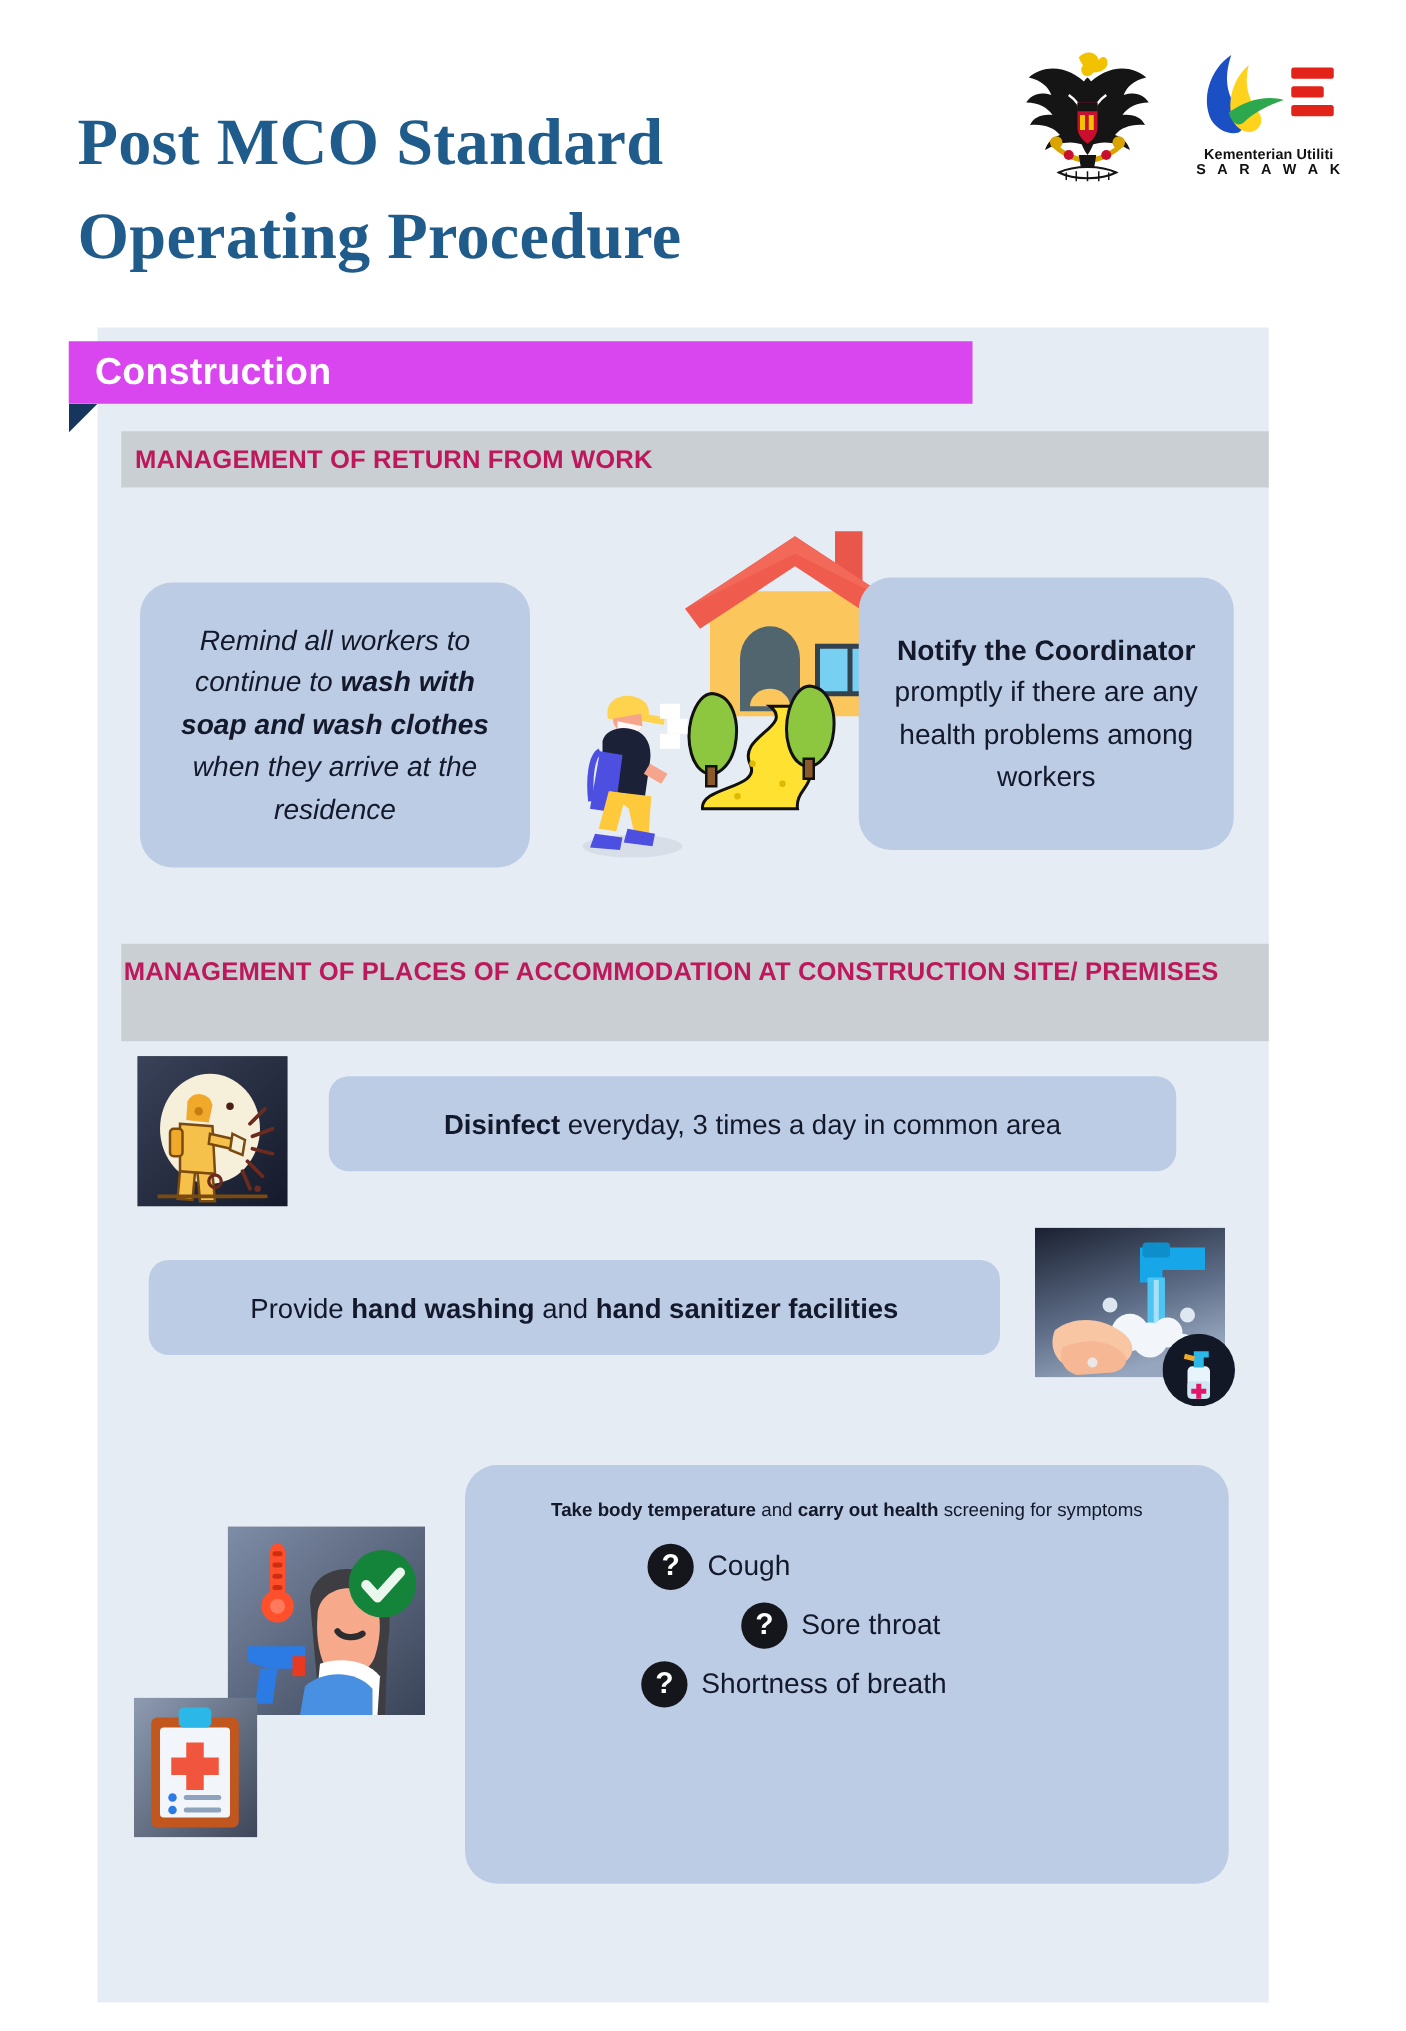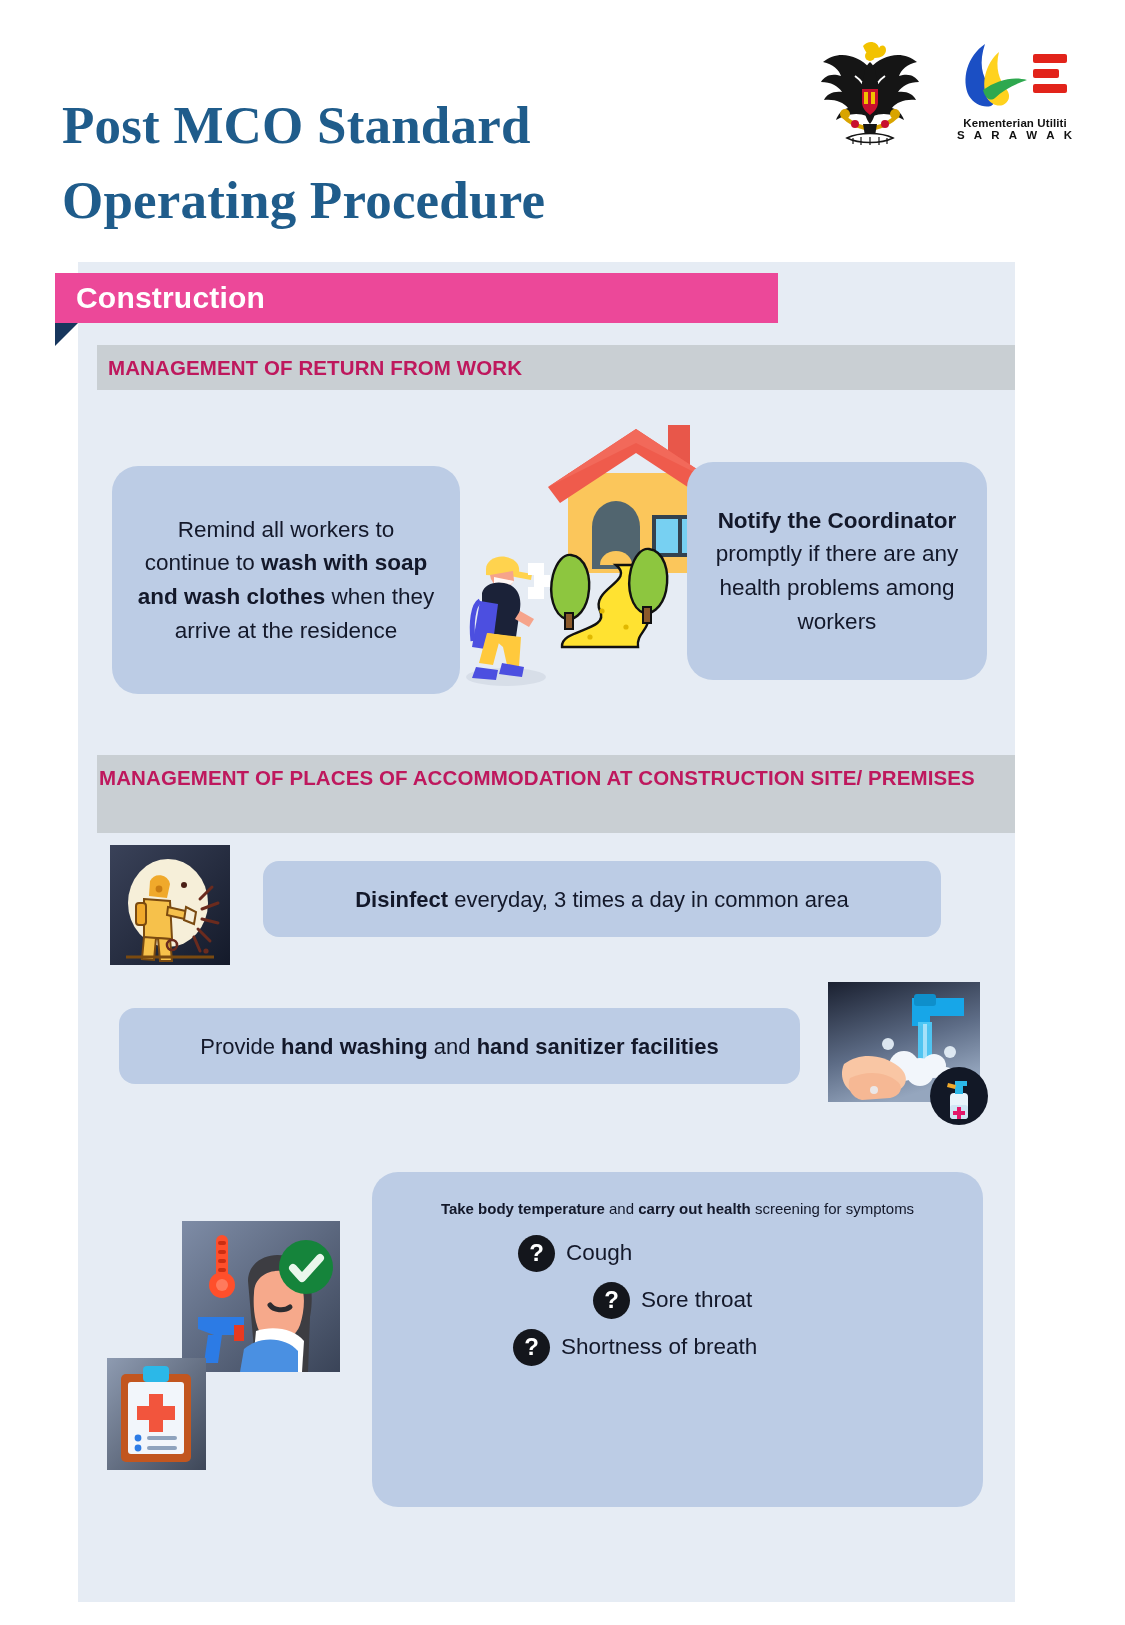"Post MCO Standard" .title { top: 88px -> 77px }
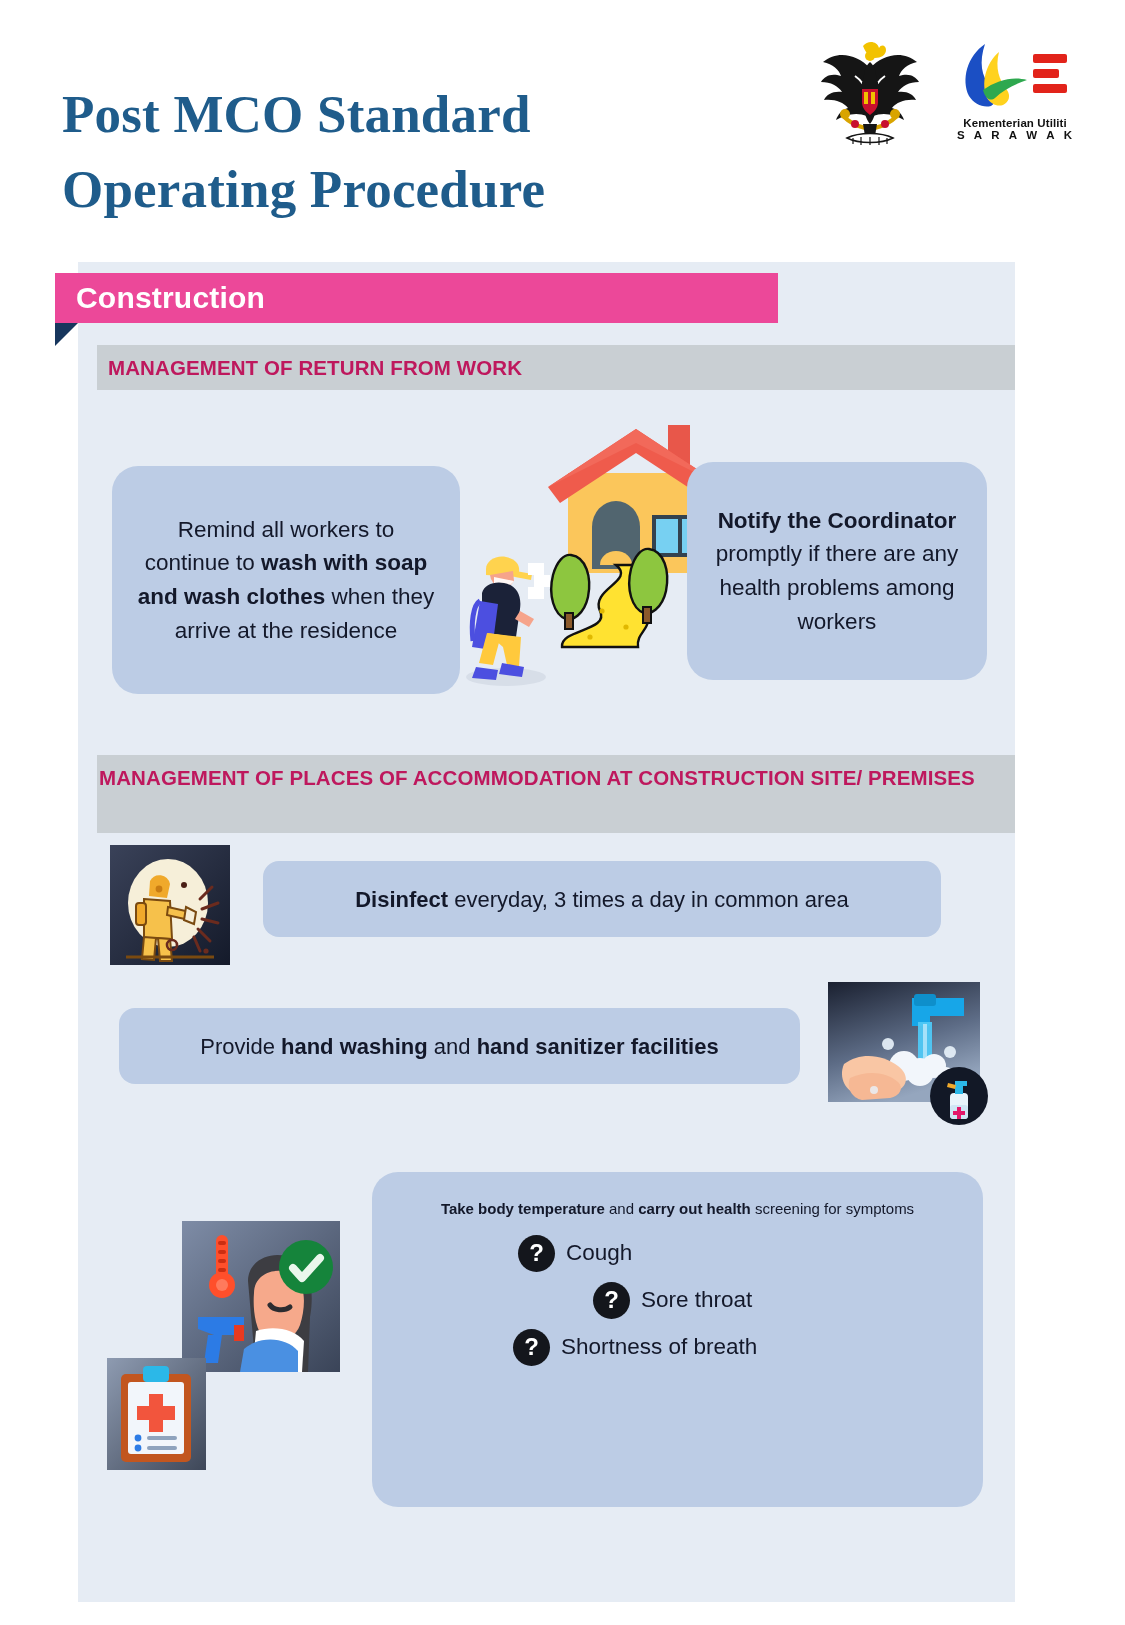"Construction" .ribbon { background: #ec4899 -> #d946ef }
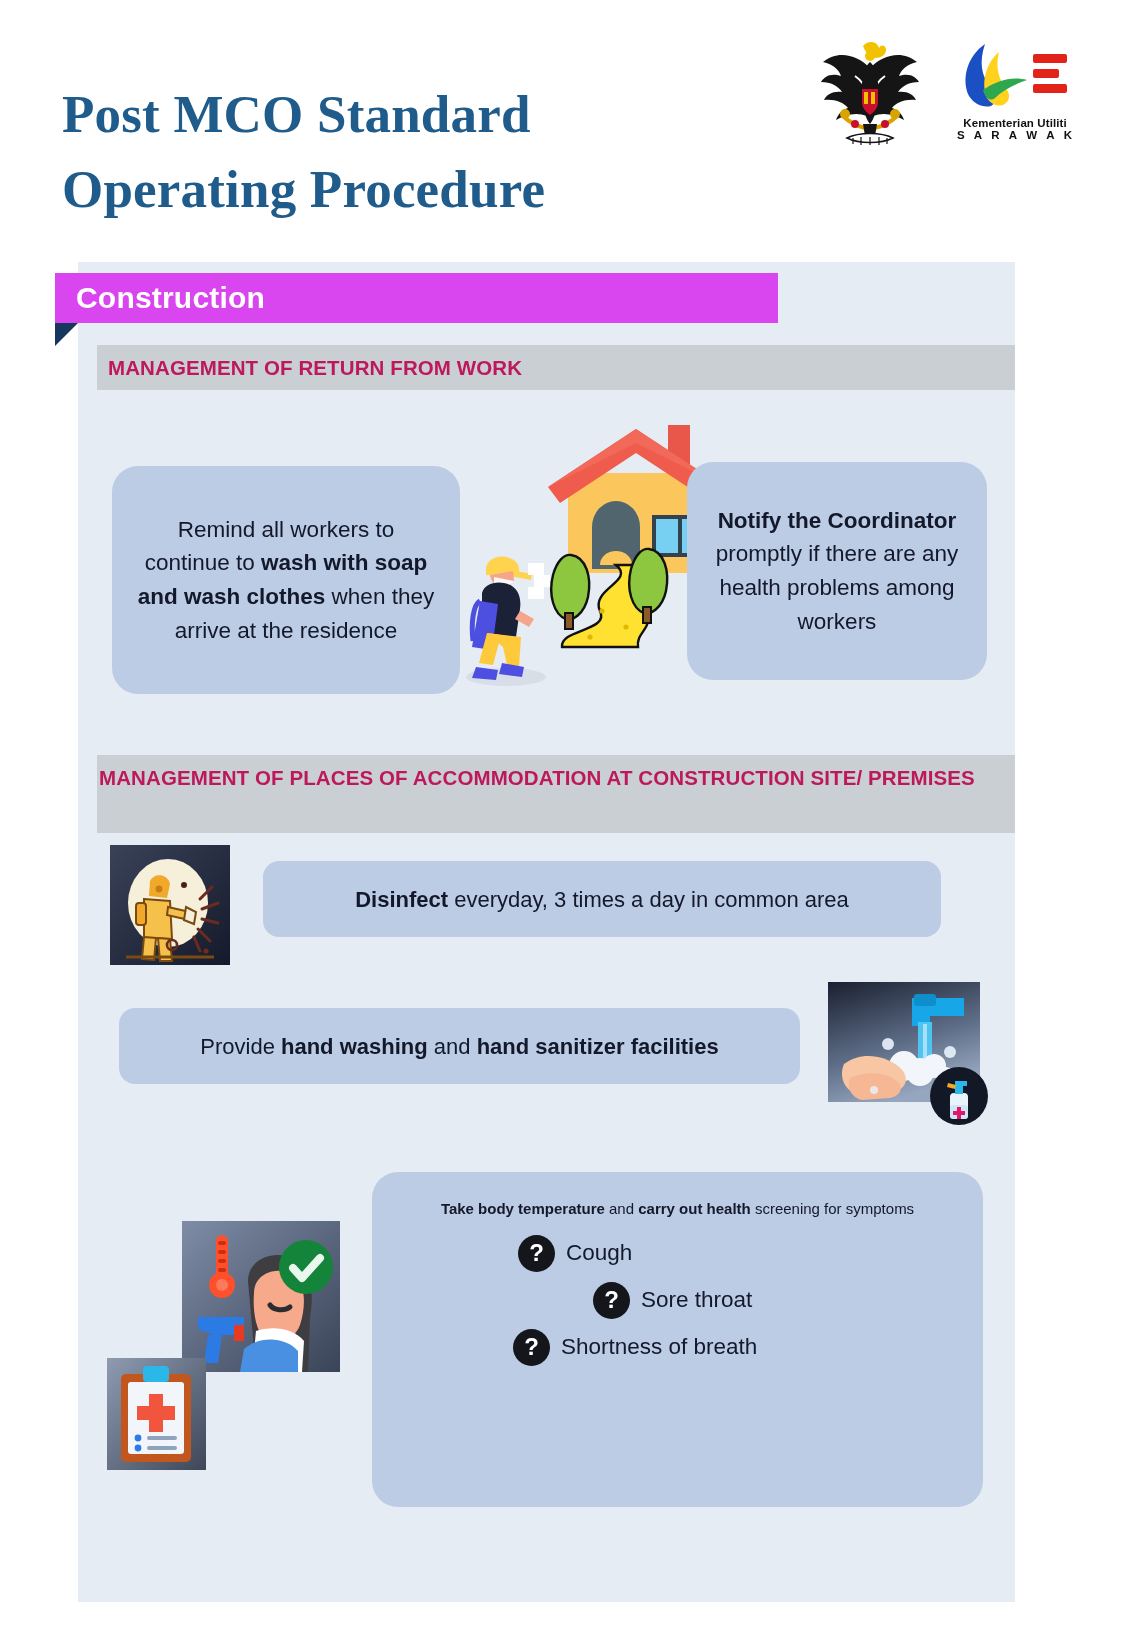"Remind all workers to continue" #card-remind { font-style: none -> italic; width: 348px -> 312px }
